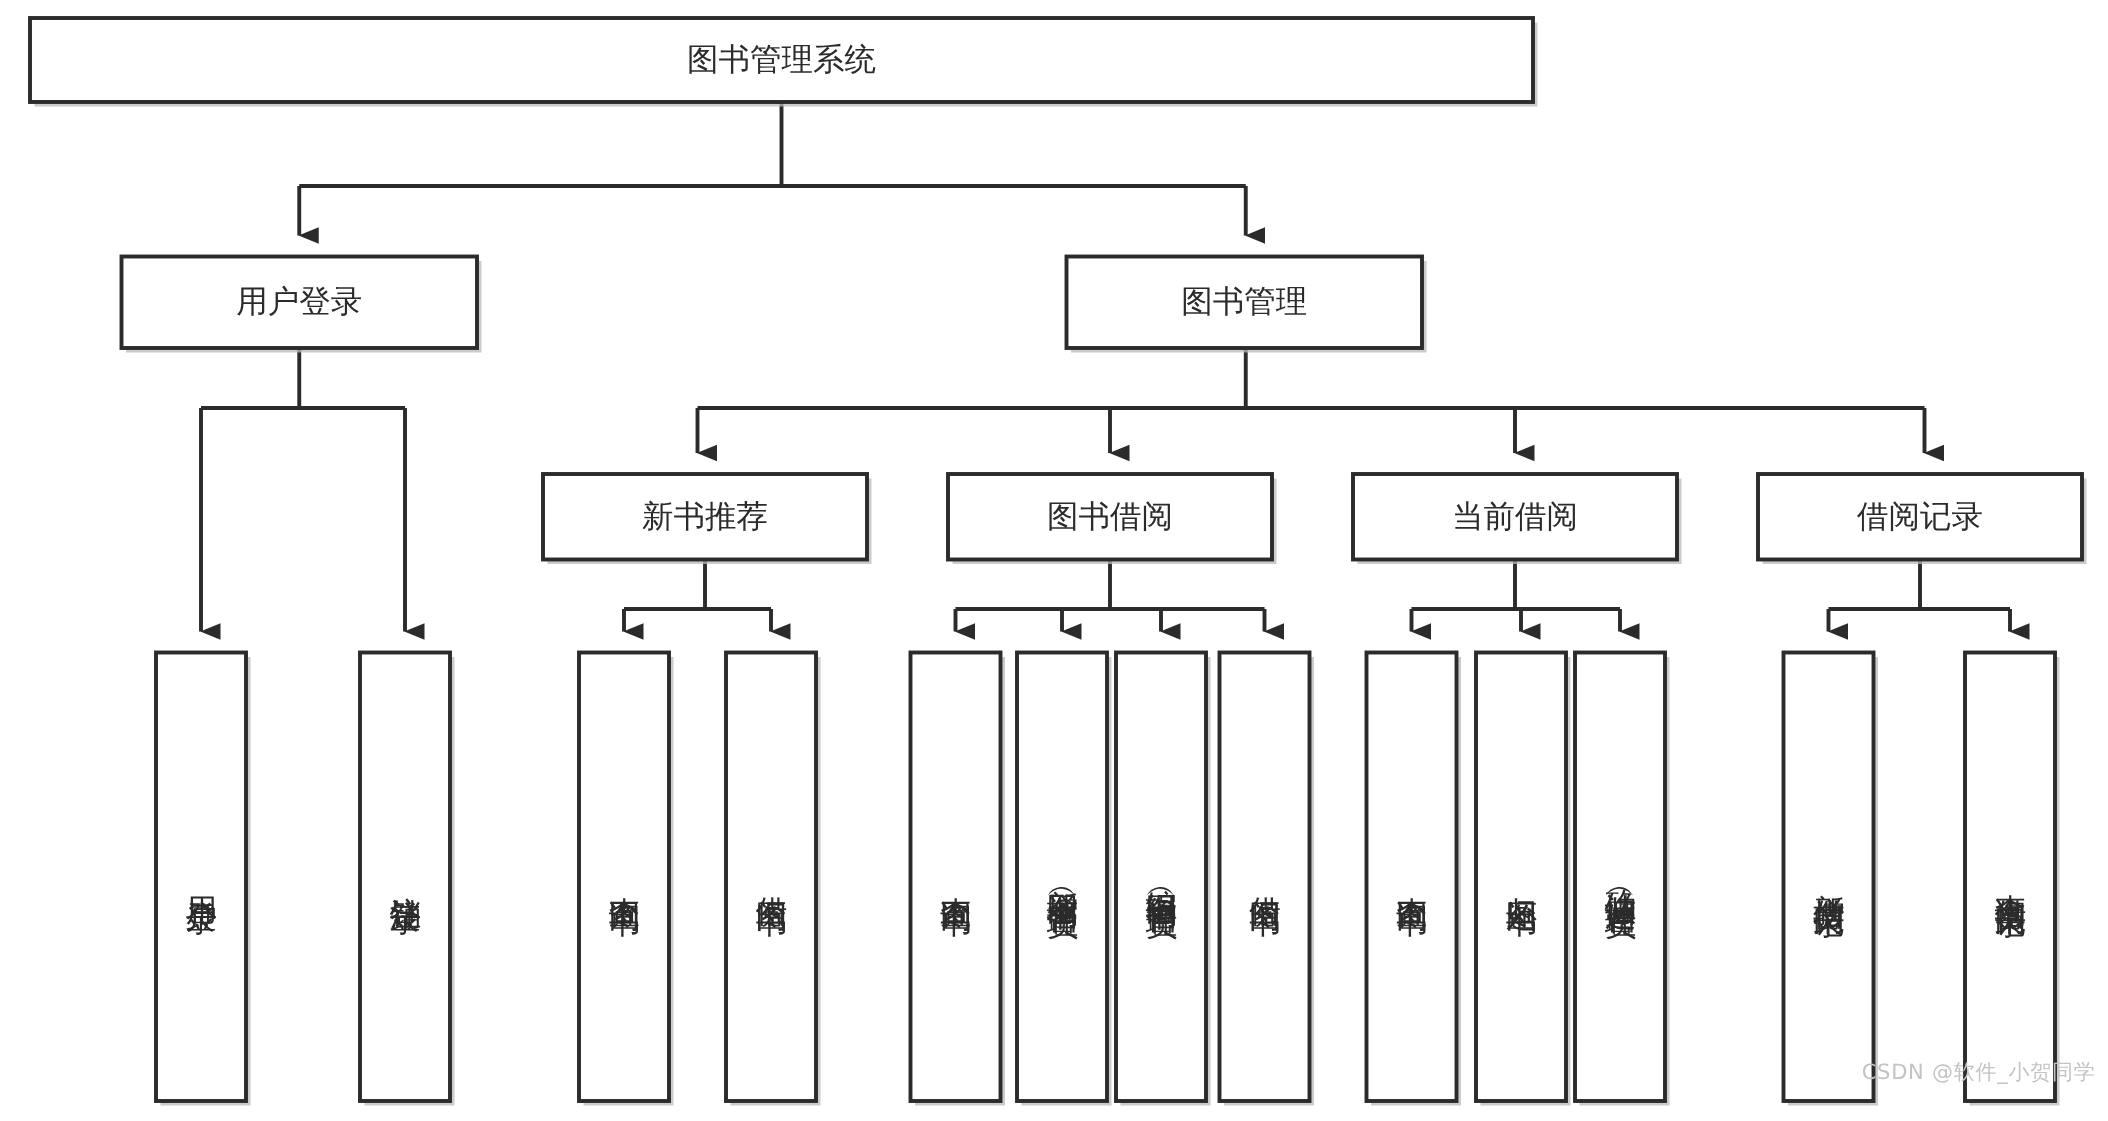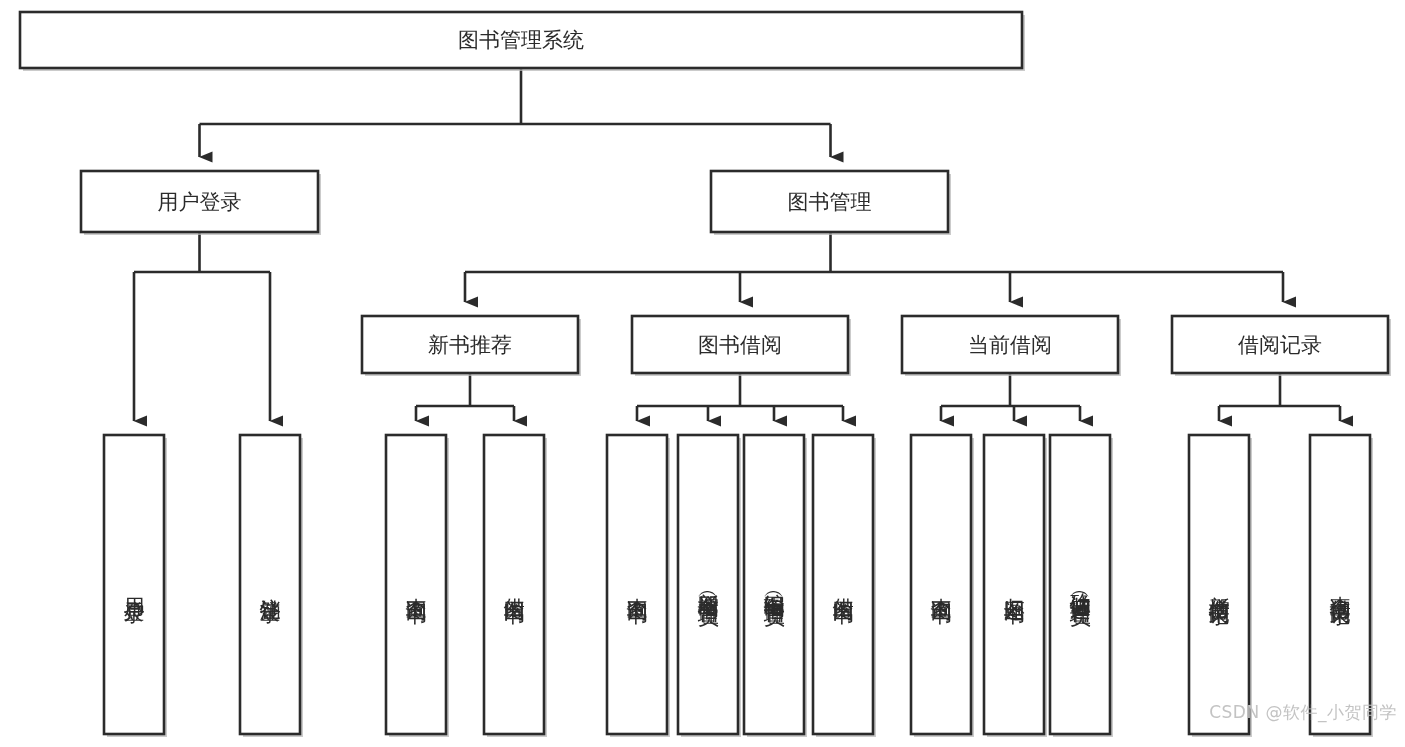"CSDN @软件_小贺同学" .watermark { font-size: 17px -> 14px }
